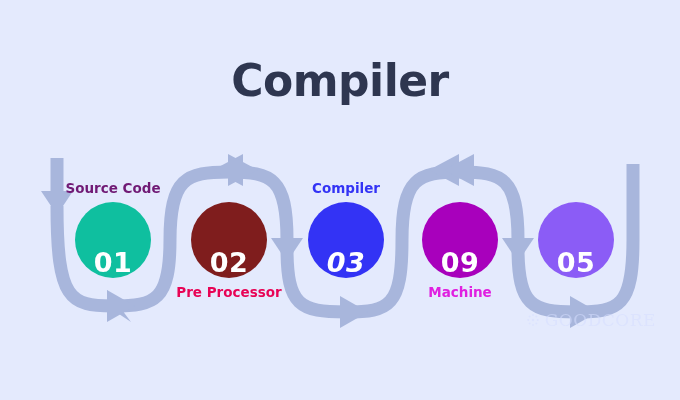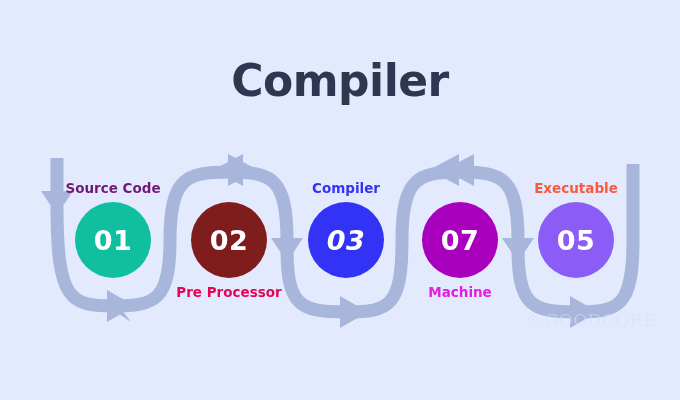"Executable" span { html: <span>Executable</span> -> none }
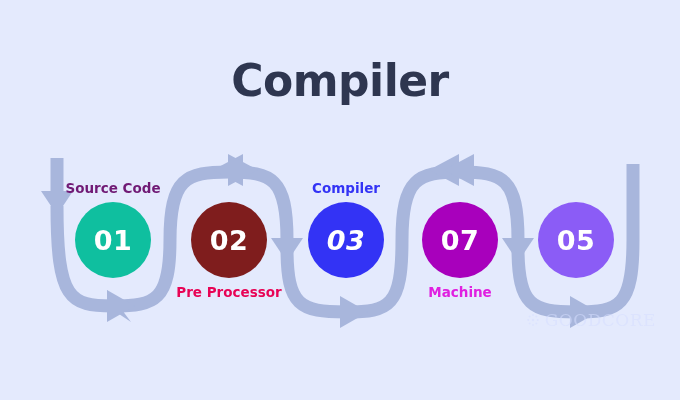"01" .circle { align-items: center -> flex-end }
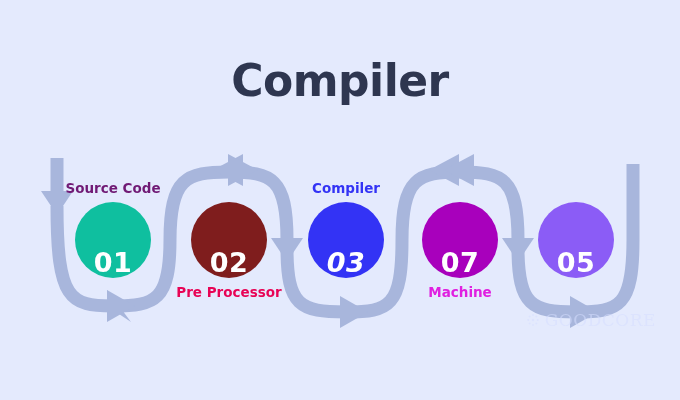"07" span { text: 07 -> 09 }
